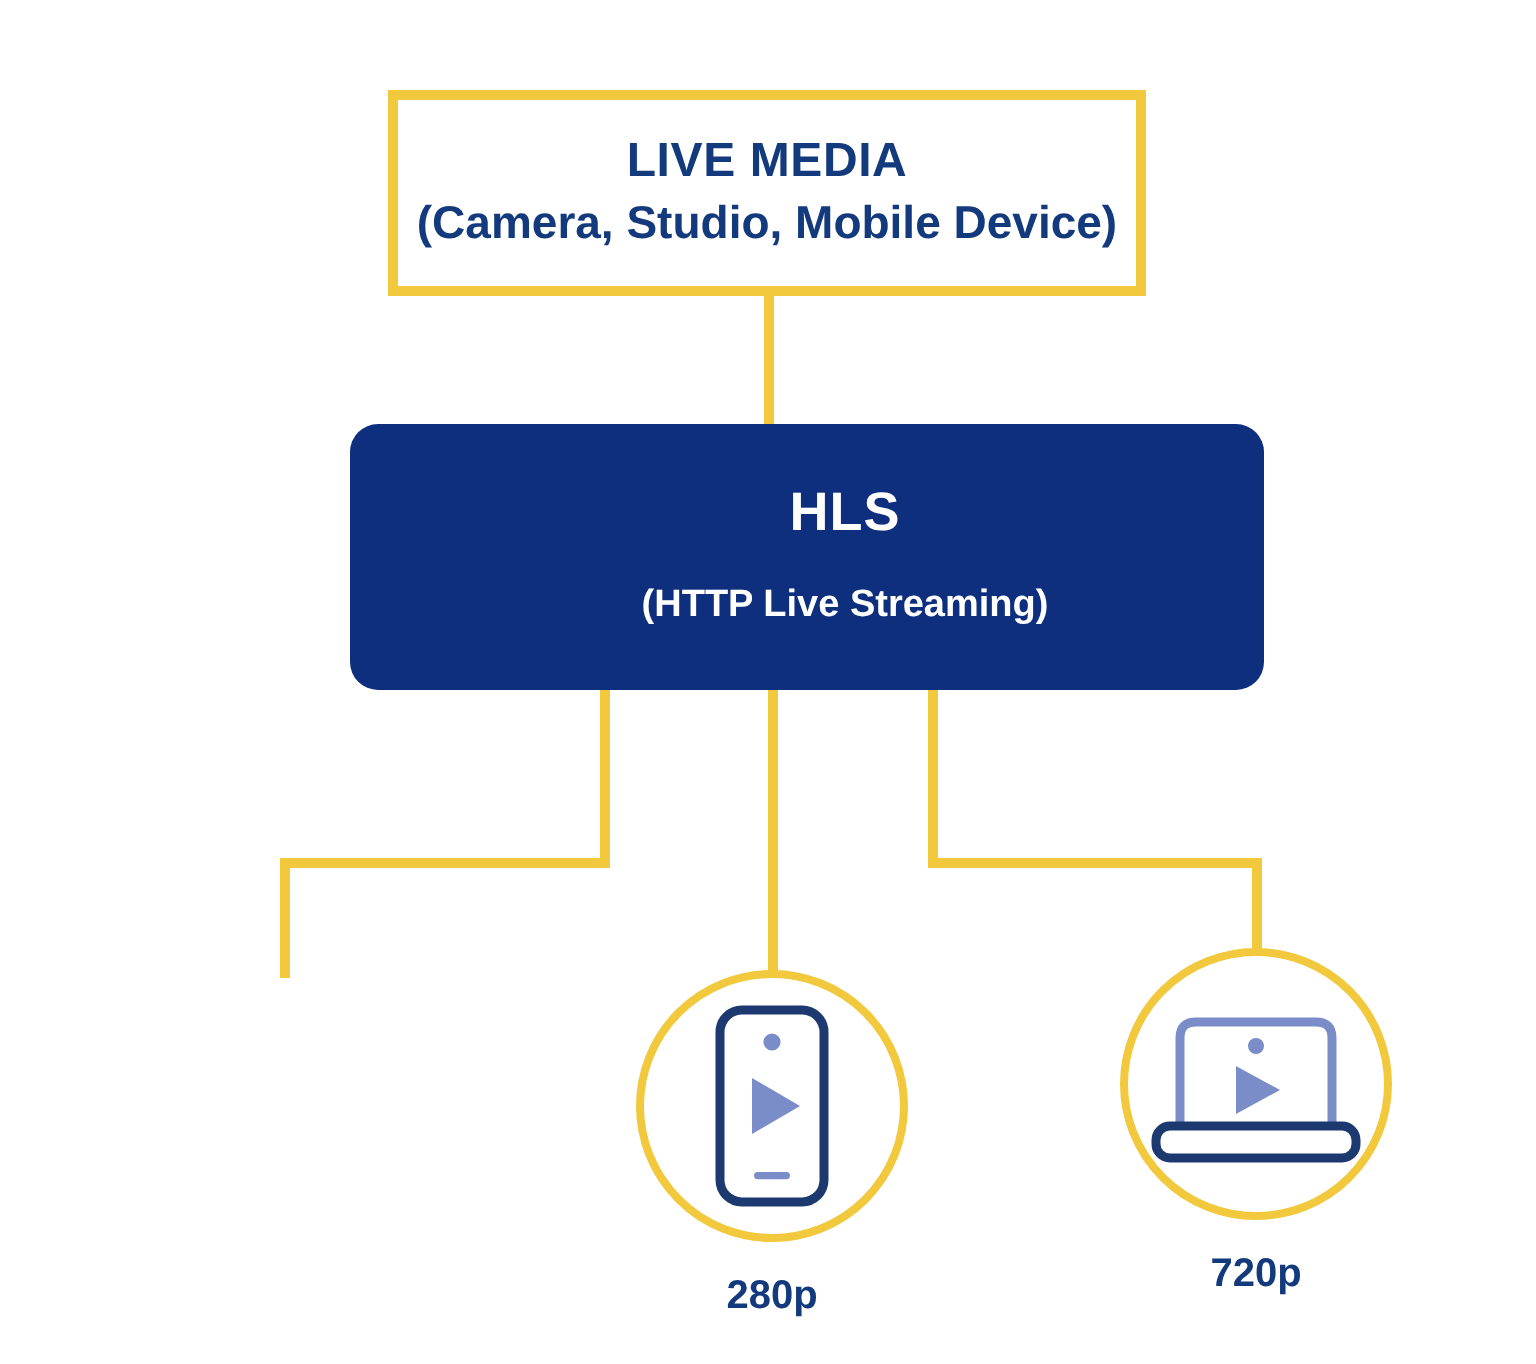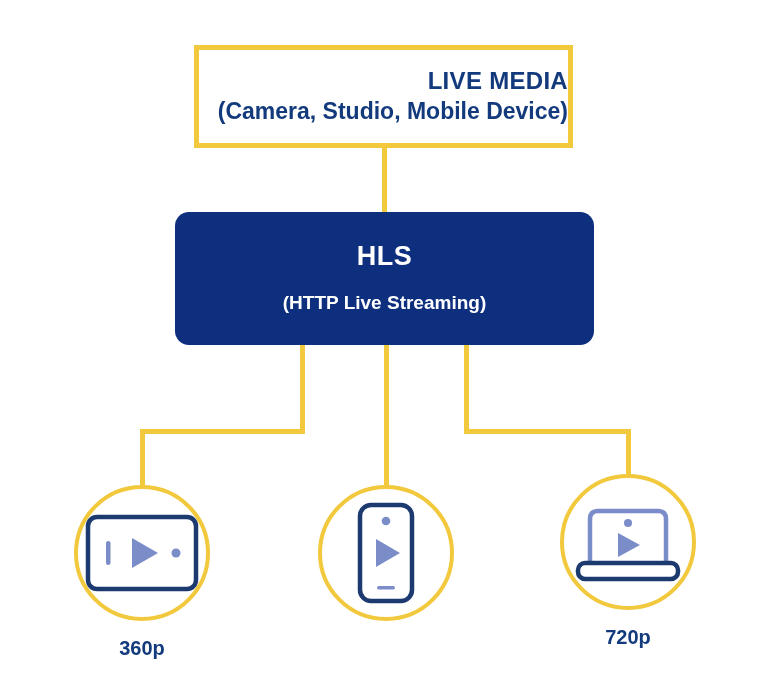"LIVE MEDIA" .source-box { align-items: flex-end -> center }
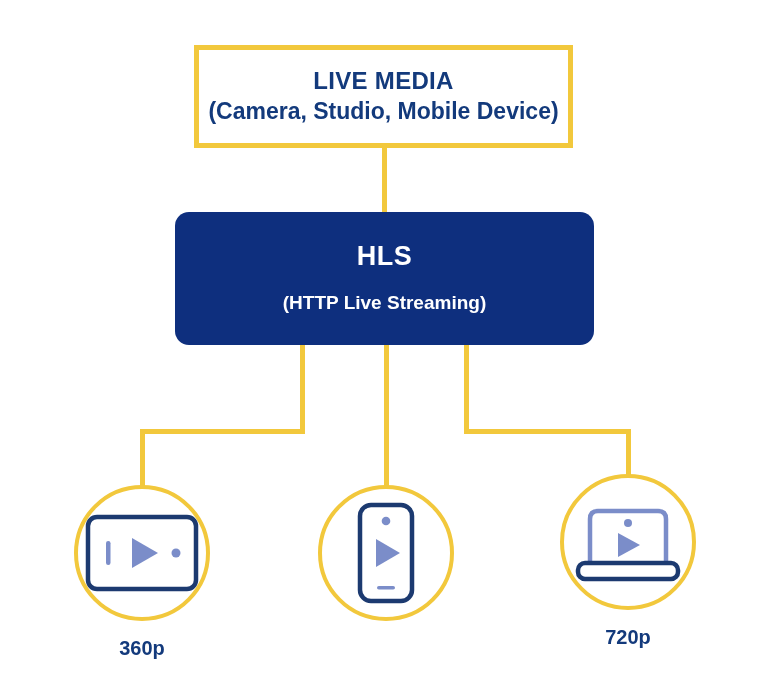"HLS" .hls-box { padding-left: none -> 38px }
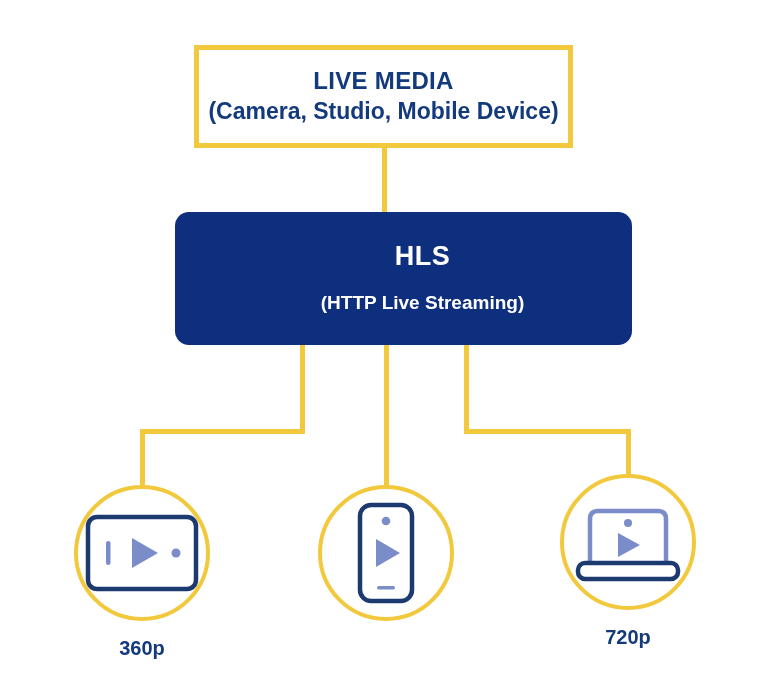"360p" div.device-node { html: <div> <div></div> <div> <svg> <rect></rect> <rect></rect> <path></path> <circle></circle> </svg> </div> <div>360p</div> </div> -> none }
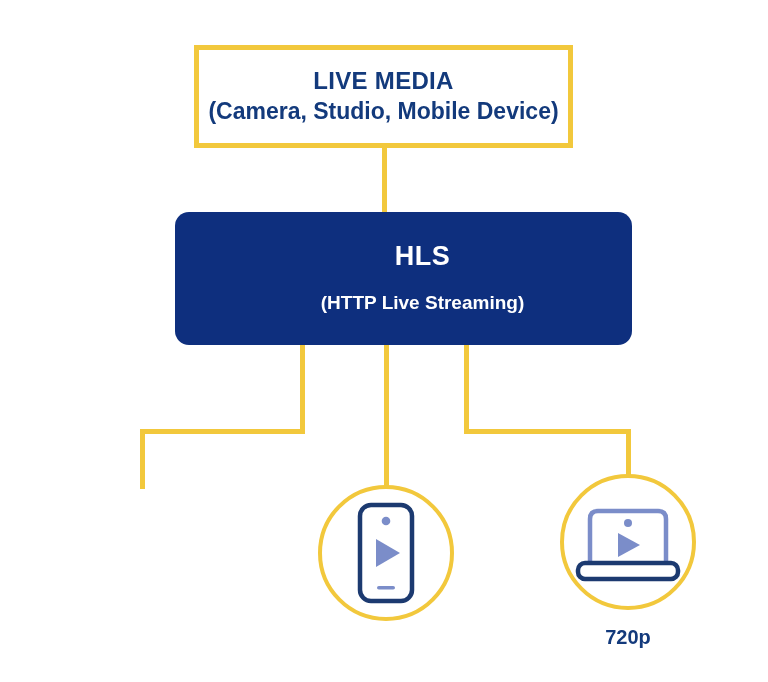"280p" div.device-label { html: none -> <div>280p</div> }
